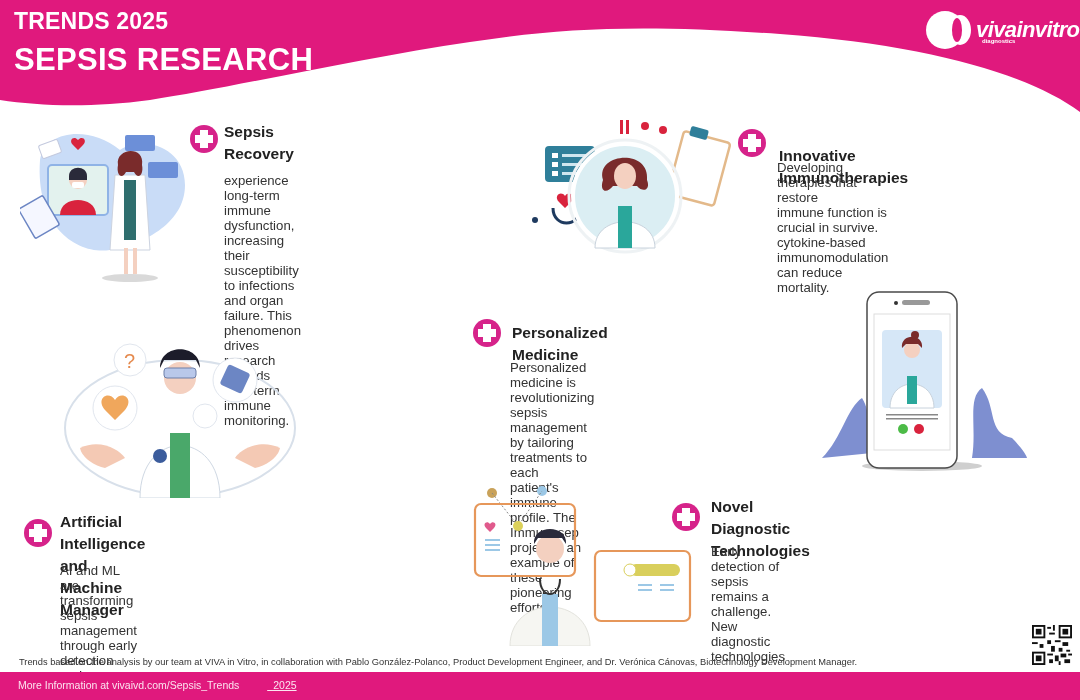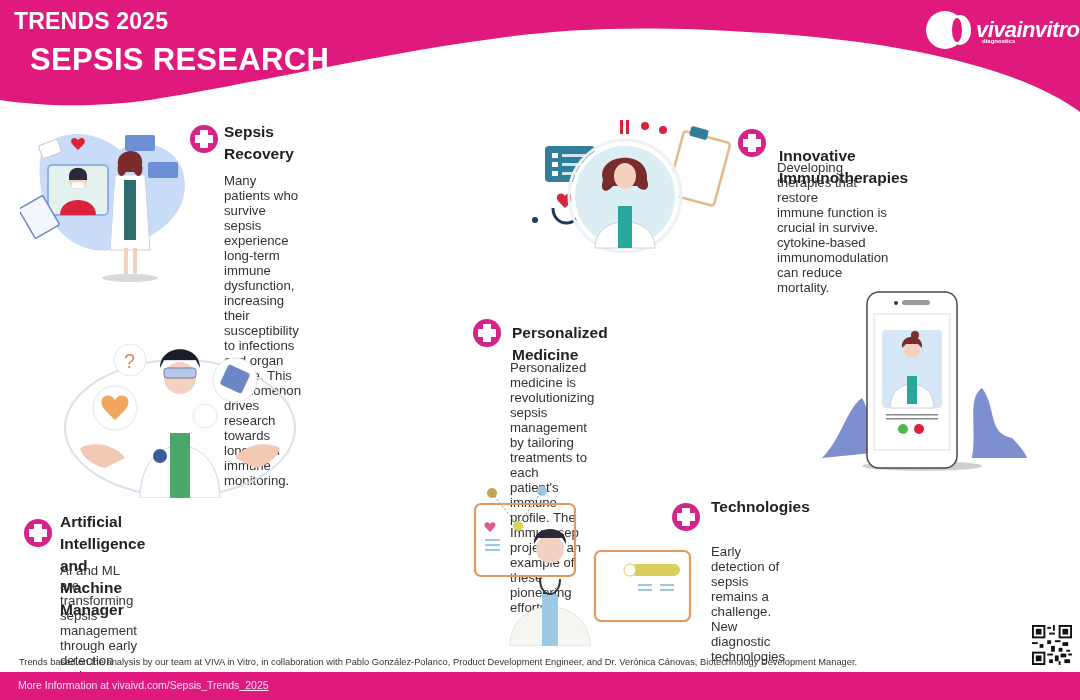"SEPSIS RESEARCH" .title-line2 { left: 30px -> 14px }
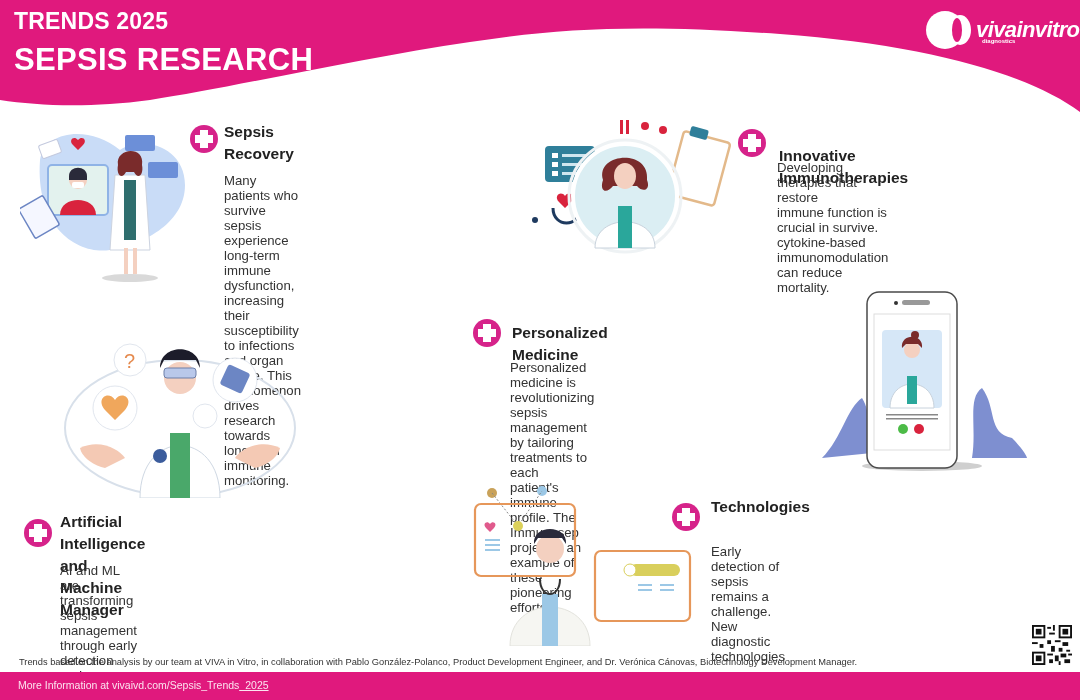"Many patients who survive sepsis" div { html: <div>Many patients who survive sepsis</div> -> none }
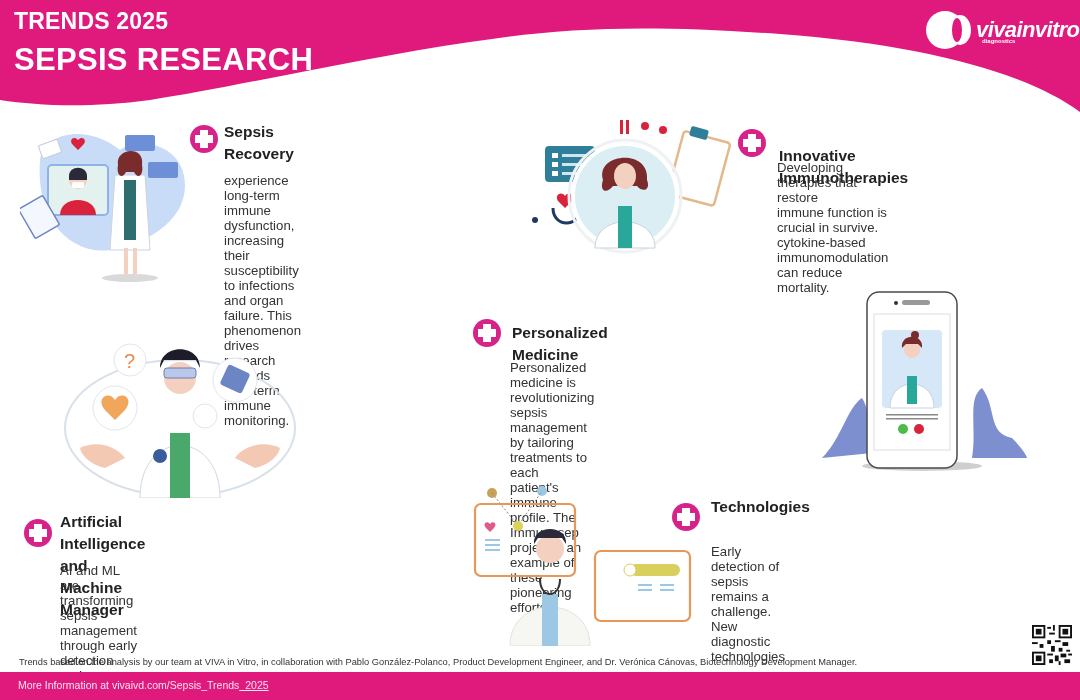"Novel Diagnostic" div { html: none -> <div>Novel Diagnostic</div> }
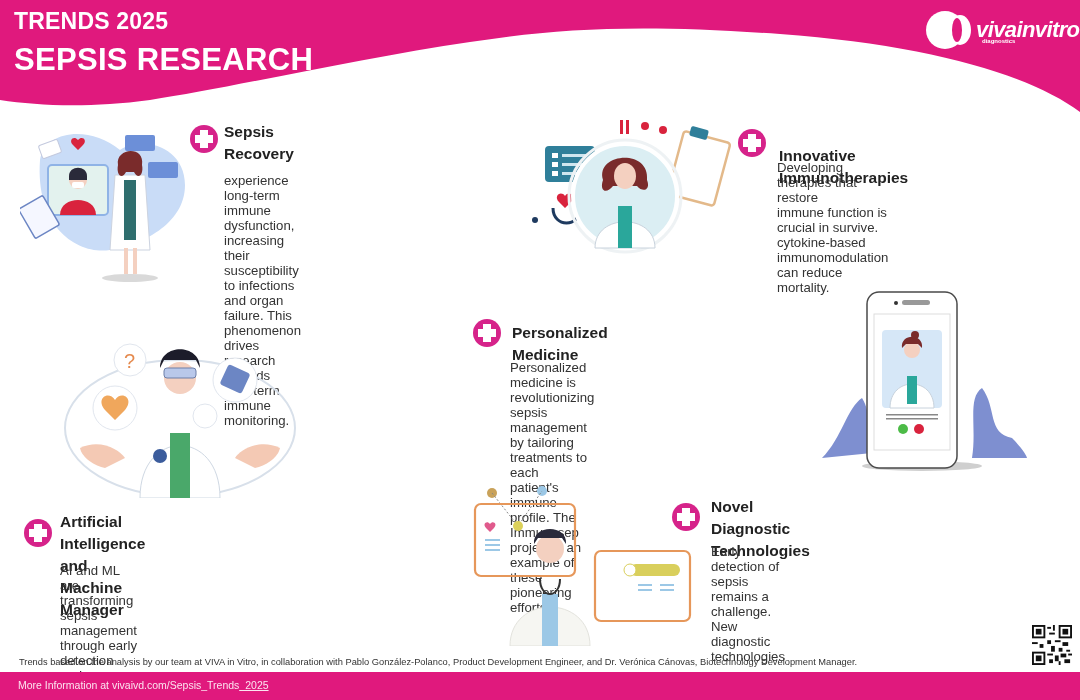"_2025" .footer-link .u { margin-left: none -> 28px }
